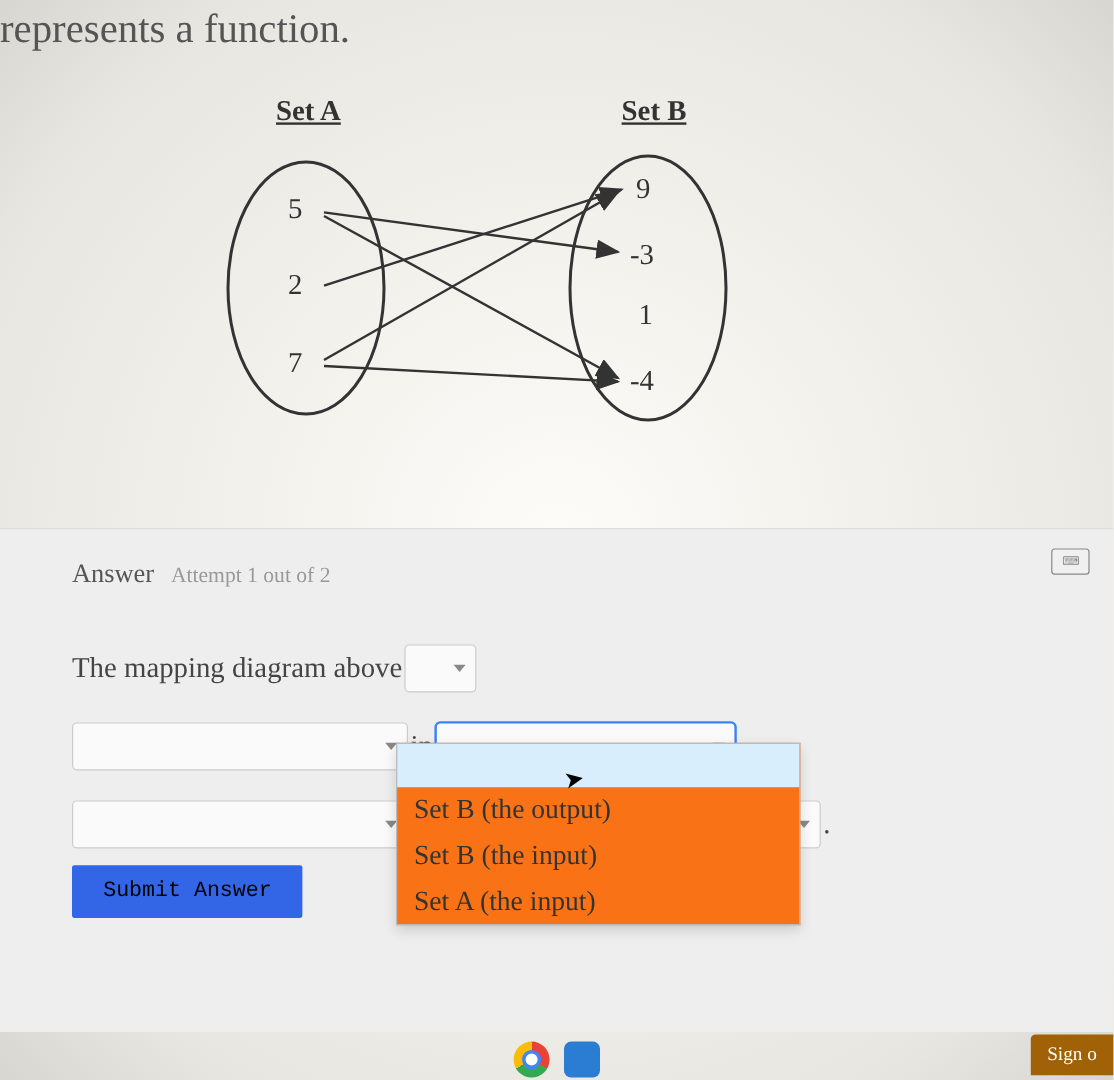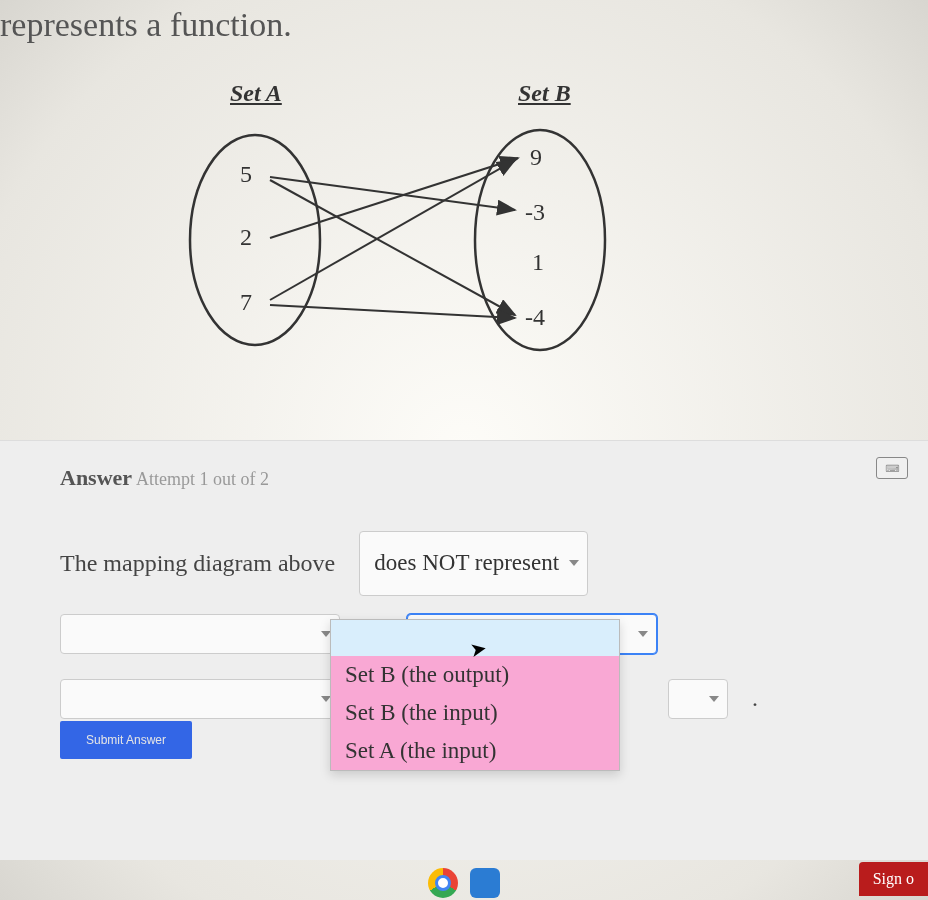"Set A" .set-label { font-style: italic -> none }
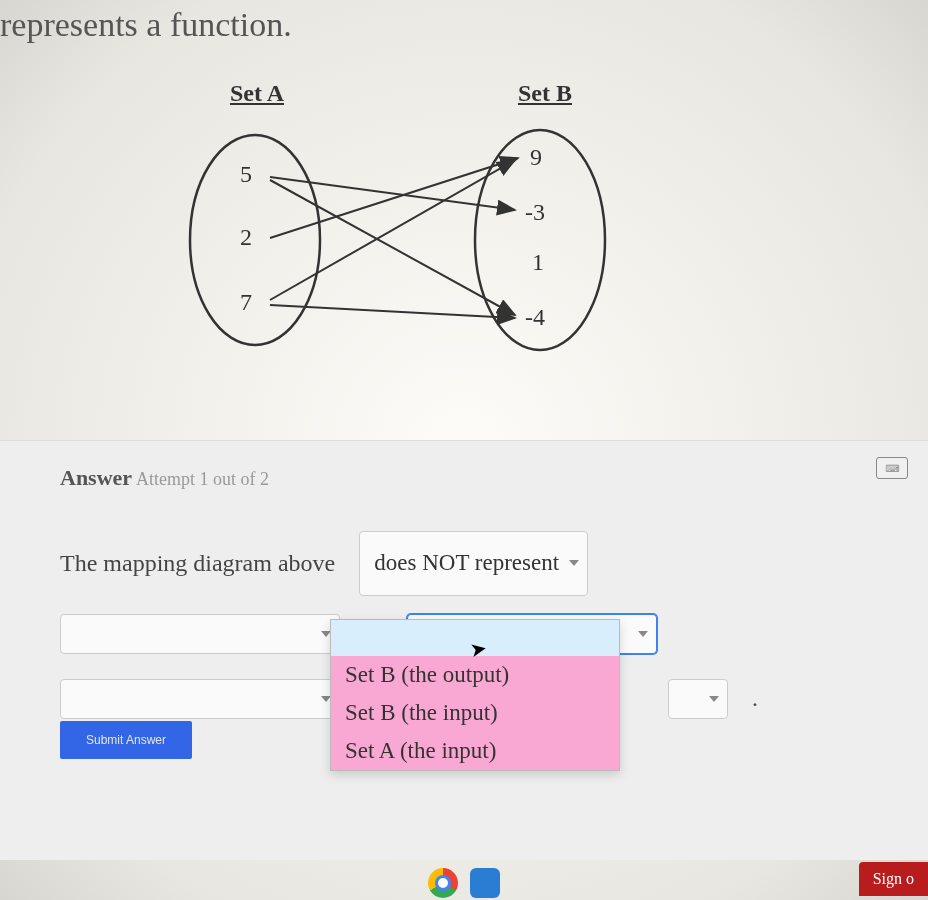"Answer" .answer-heading { font-weight: bold -> normal }
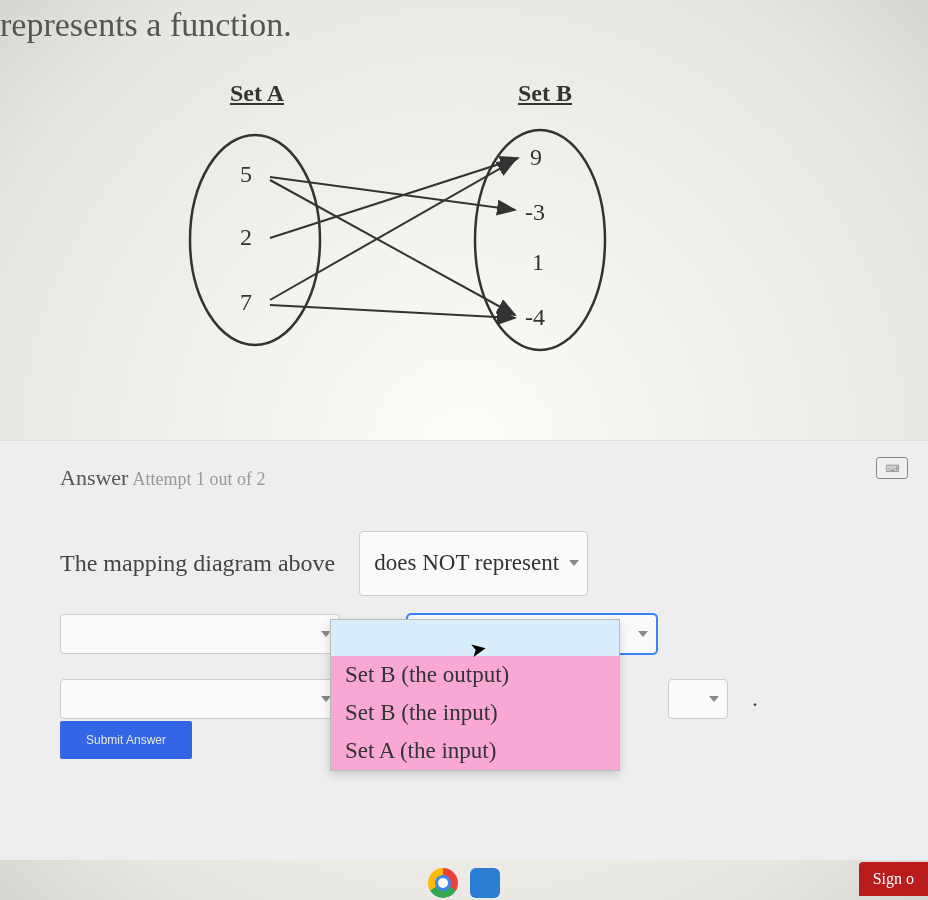"Attempt 1 out of 2" .attempt-text { margin-left: none -> 10px }
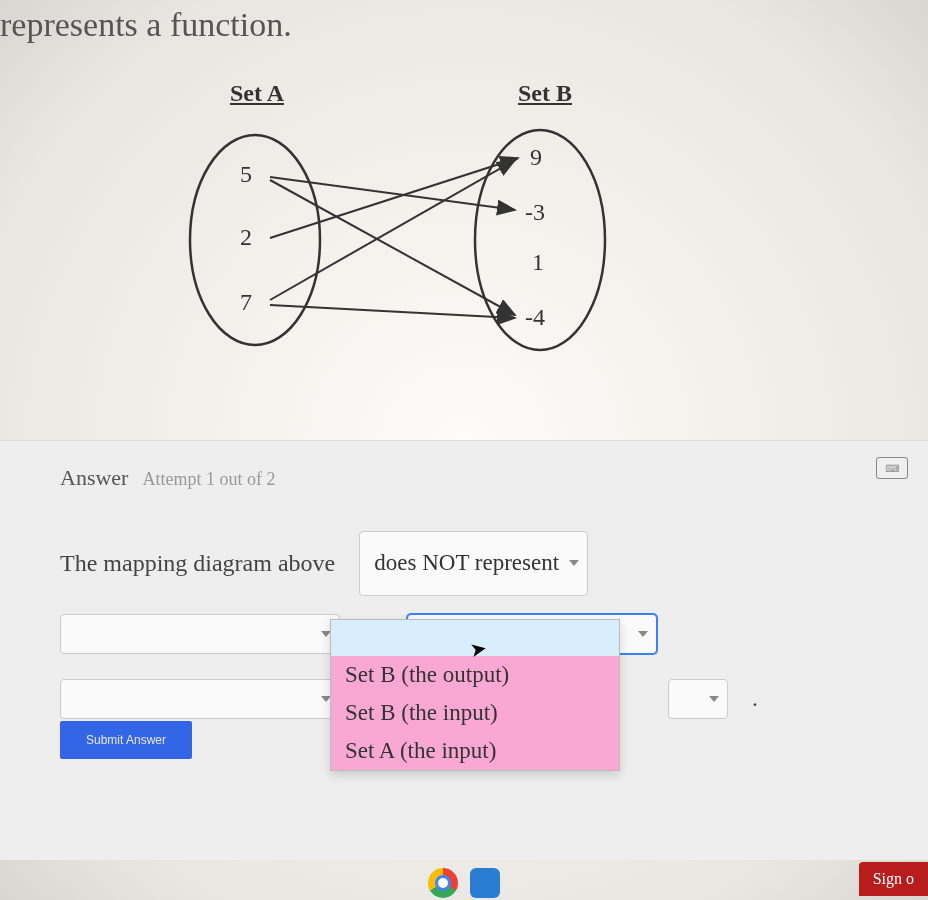"The mapping diagram above" .line1, .line2, .line3 { gap: 24px -> 2px }
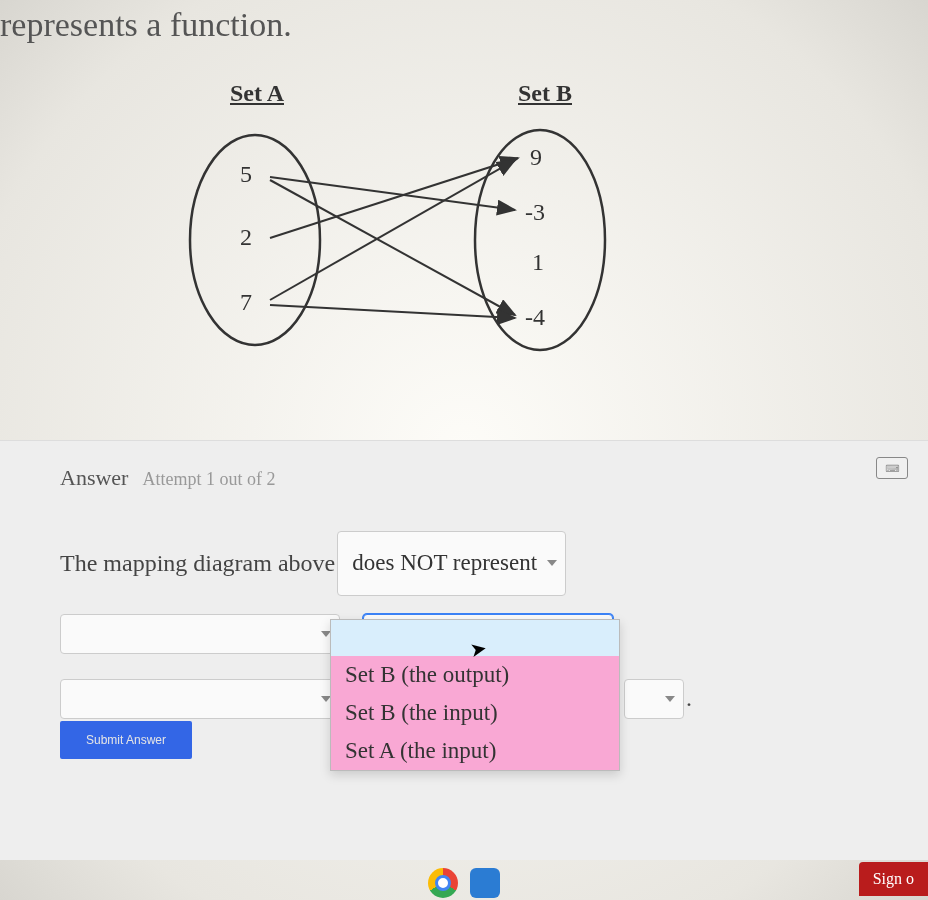"does NOT represent" span { html: <span>does NOT represent</span> -> none }
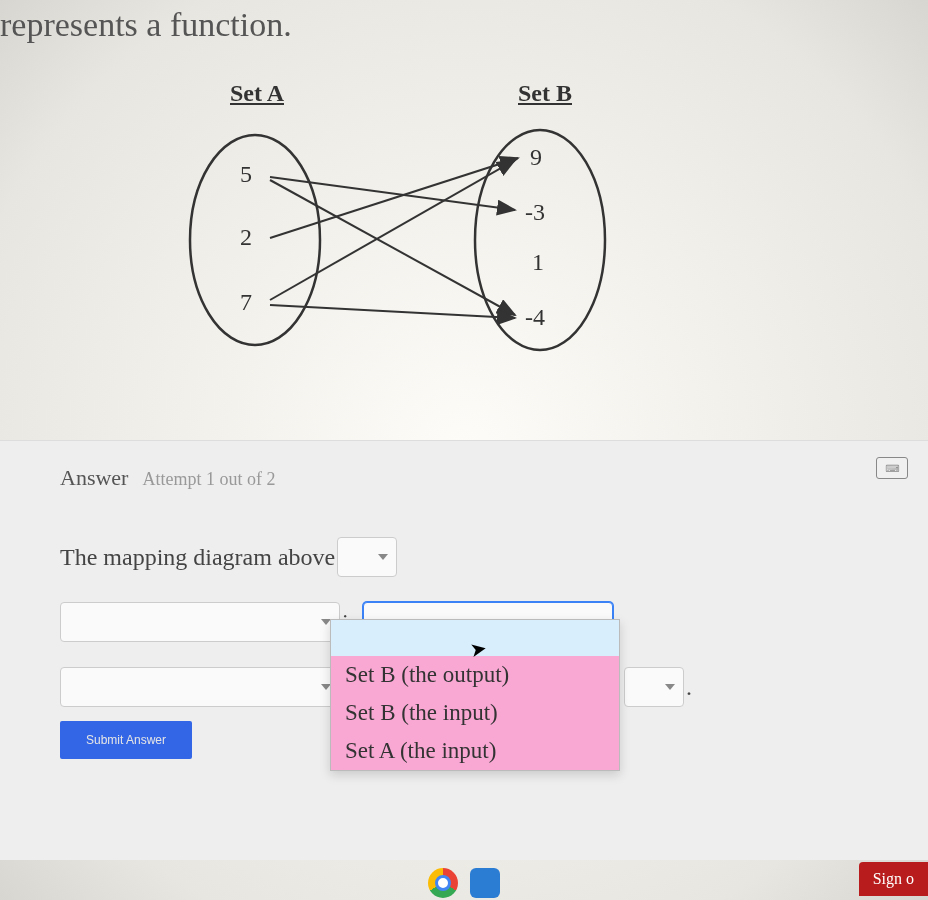"Set B (the output)" .dropdown-menu { background: #f9a8d4 -> #f97316; width: 290px -> 337px }
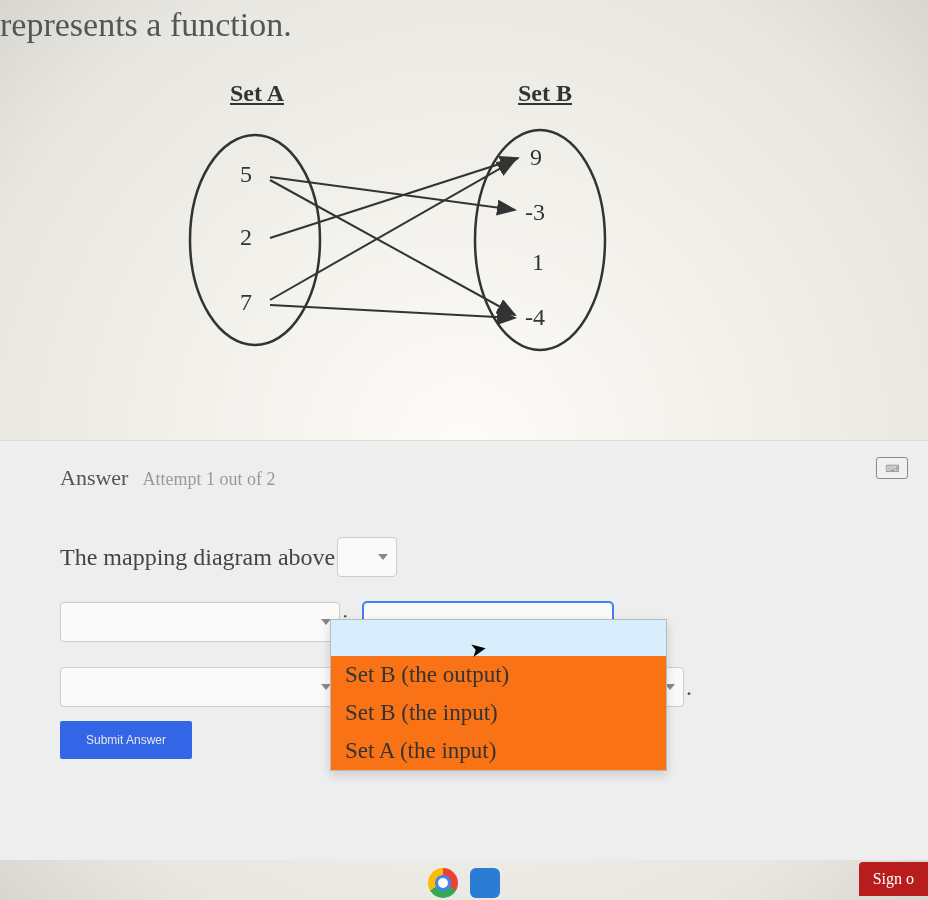"Submit Answer" .submit-btn { color: #e5e5e5 -> #000000; font-family: Liberation Sans, sans-serif -> Liberation Mono, monospace; font-size: 12px -> 18px }
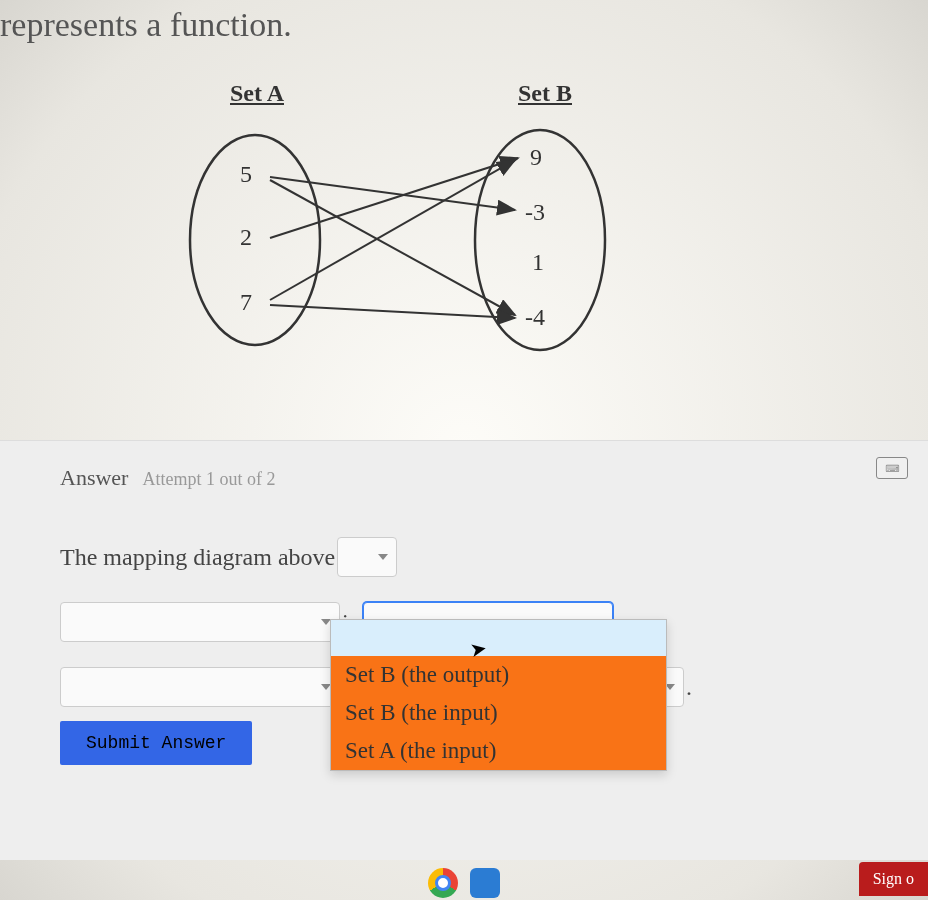"Sign o" .signout-chip { background: #b91c1c -> #a16207 }
